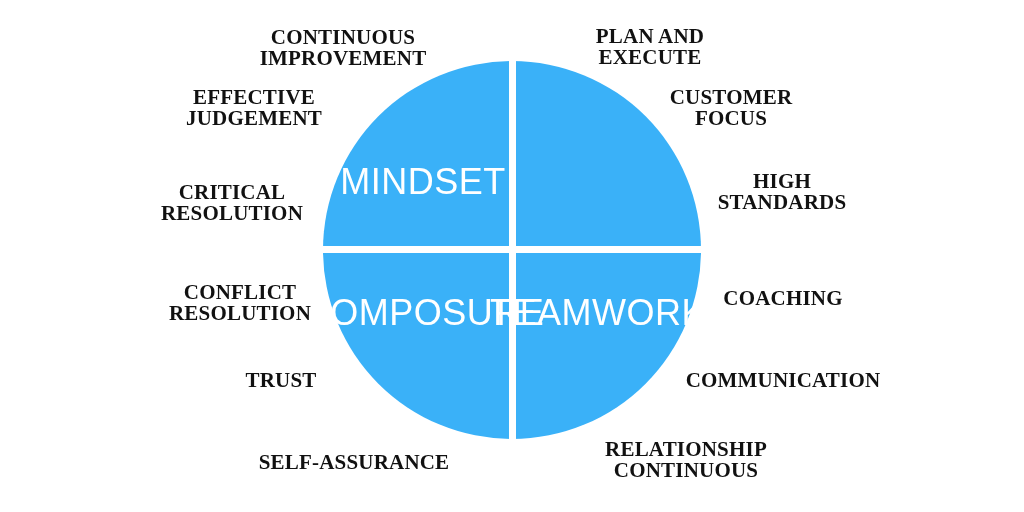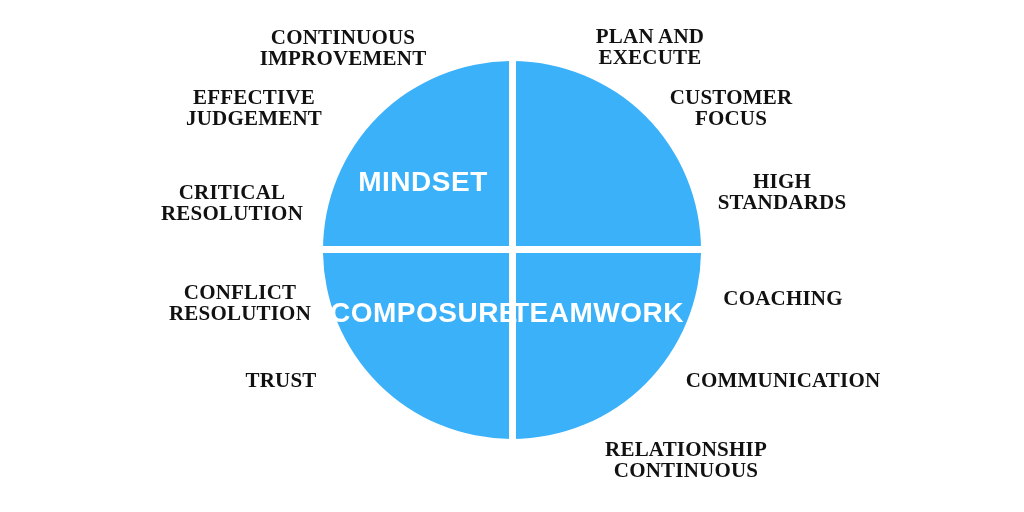"MINDSET" .qlabel { font-size: 28px -> 36px; font-weight: 700 -> 400 }
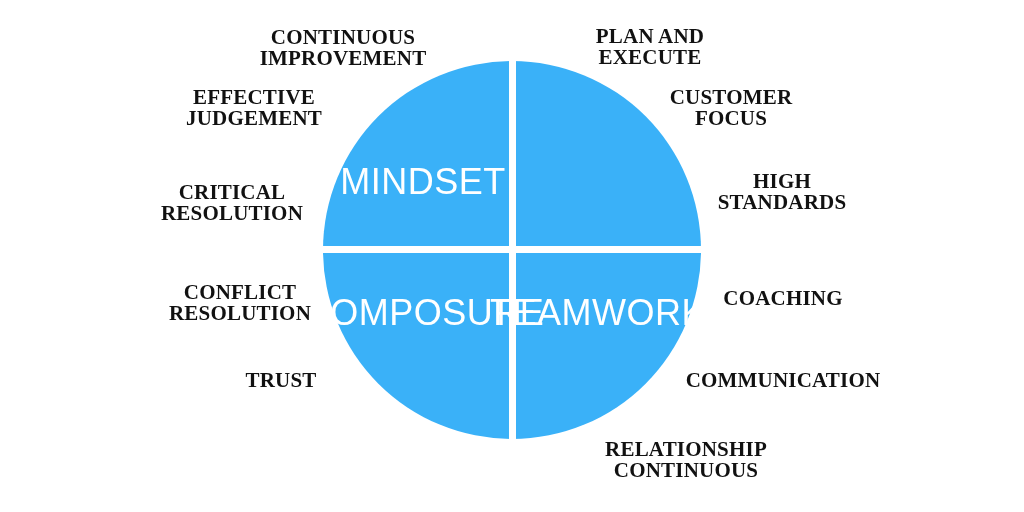"SELF-ASSURANCE" div.olabel { html: none -> <div>SELF-ASSURANCE</div> }
